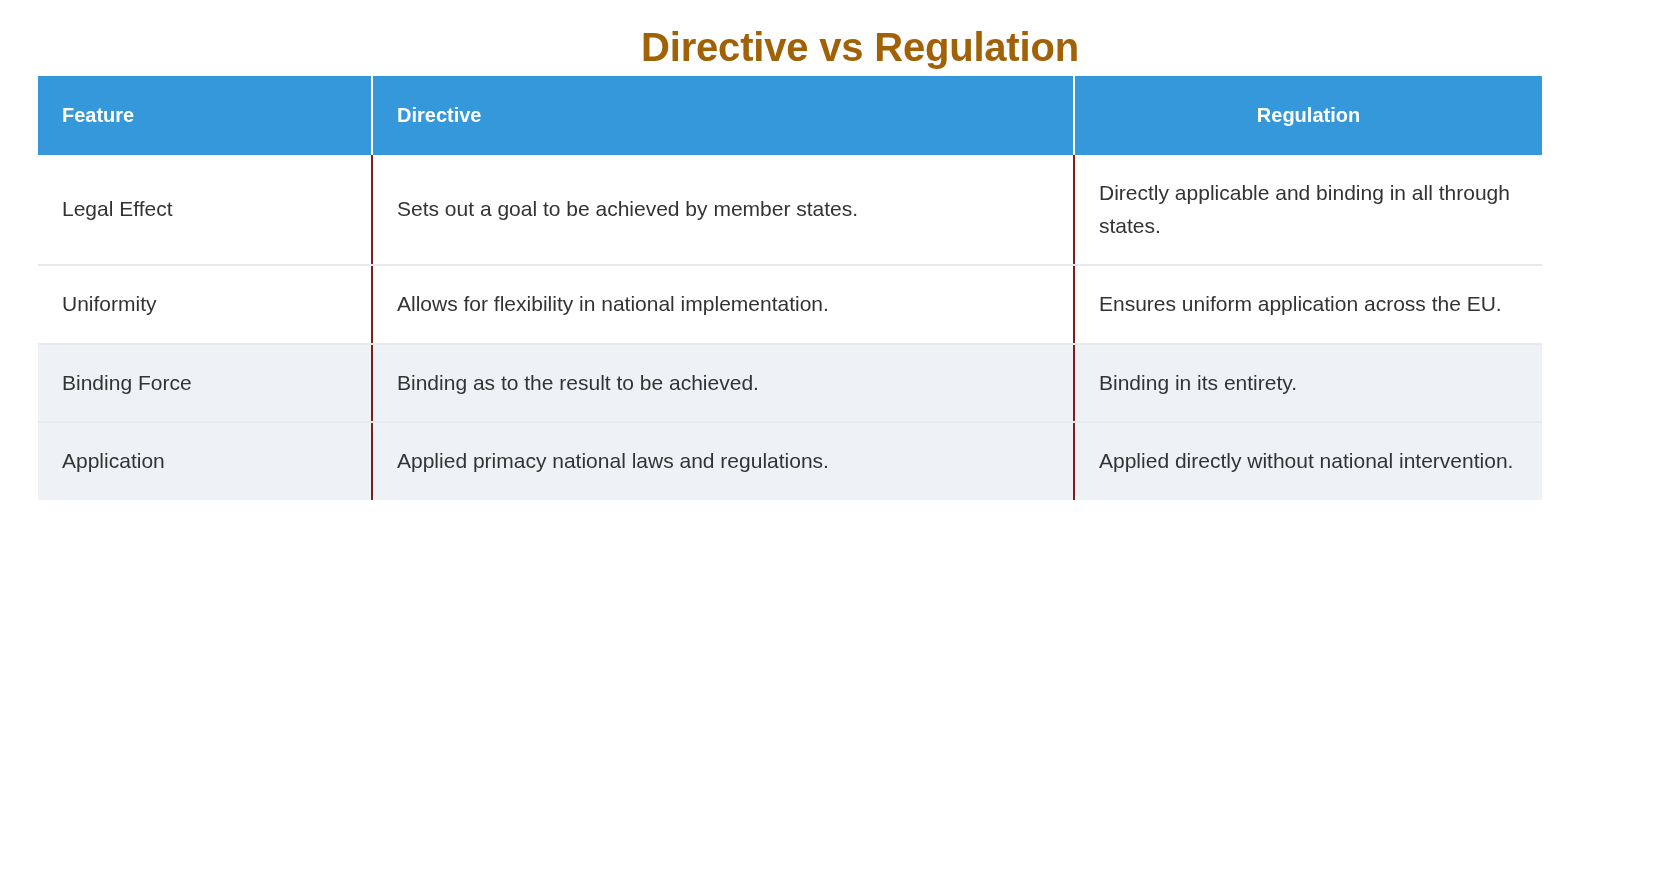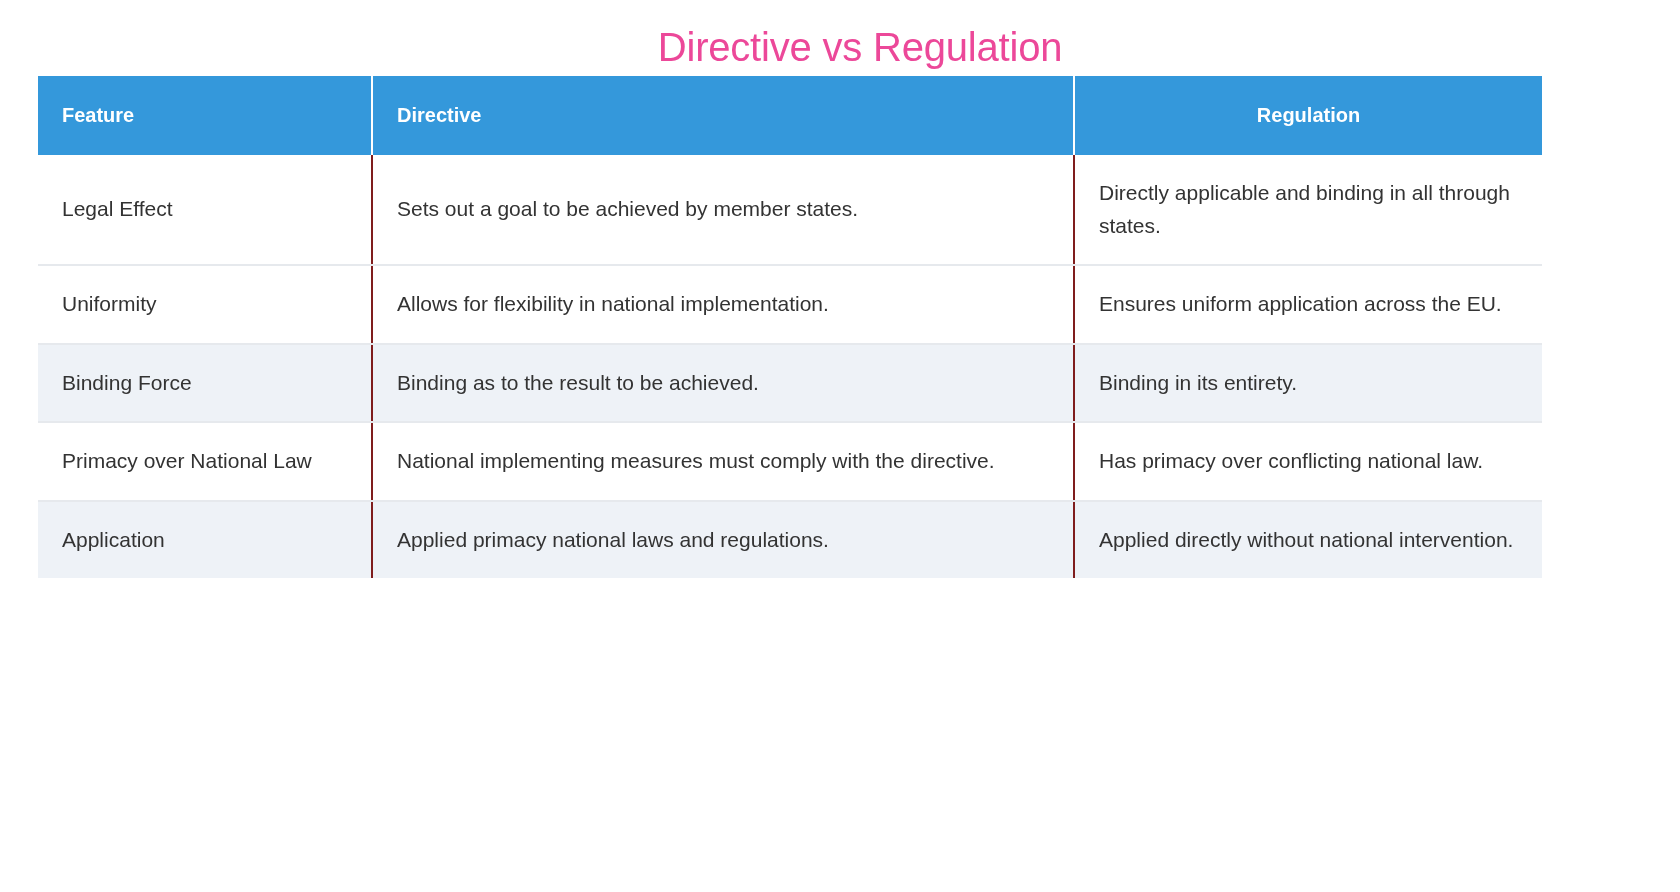"Directive vs Regulation" .title { color: #ec4899 -> #a16207; font-weight: normal -> bold }
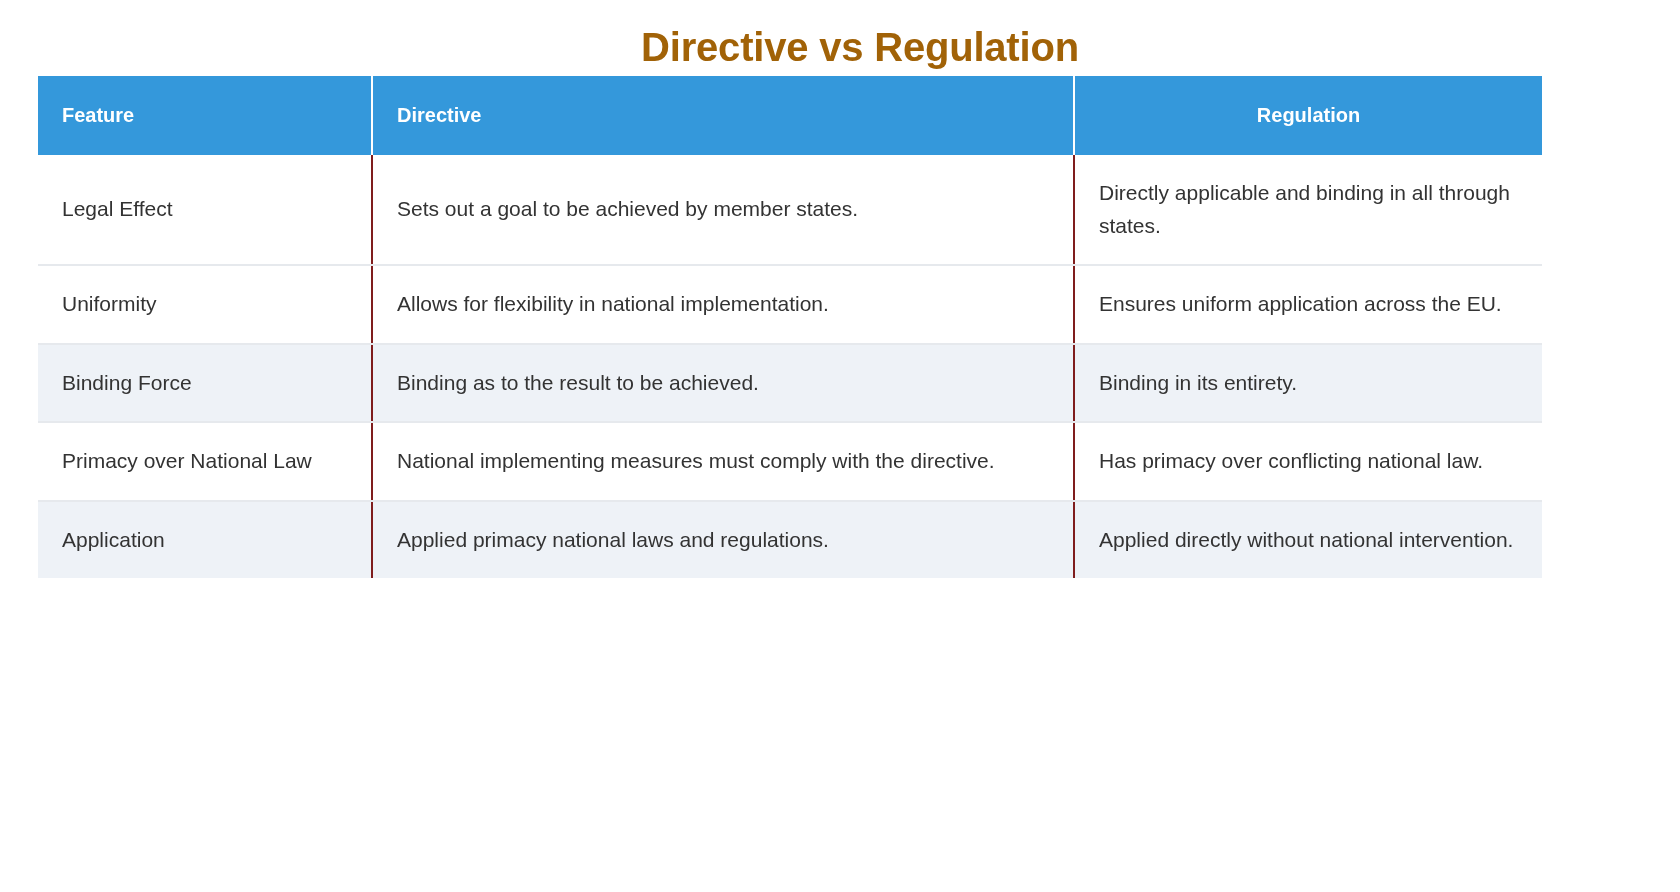"Primacy over National Law" tr.odd { html: <tr> <td>Primacy over National Law</td> <td>National implementing measures must comply with the directive.</td> <td>Has primacy over conflicting national law.</td> </tr> -> none }
